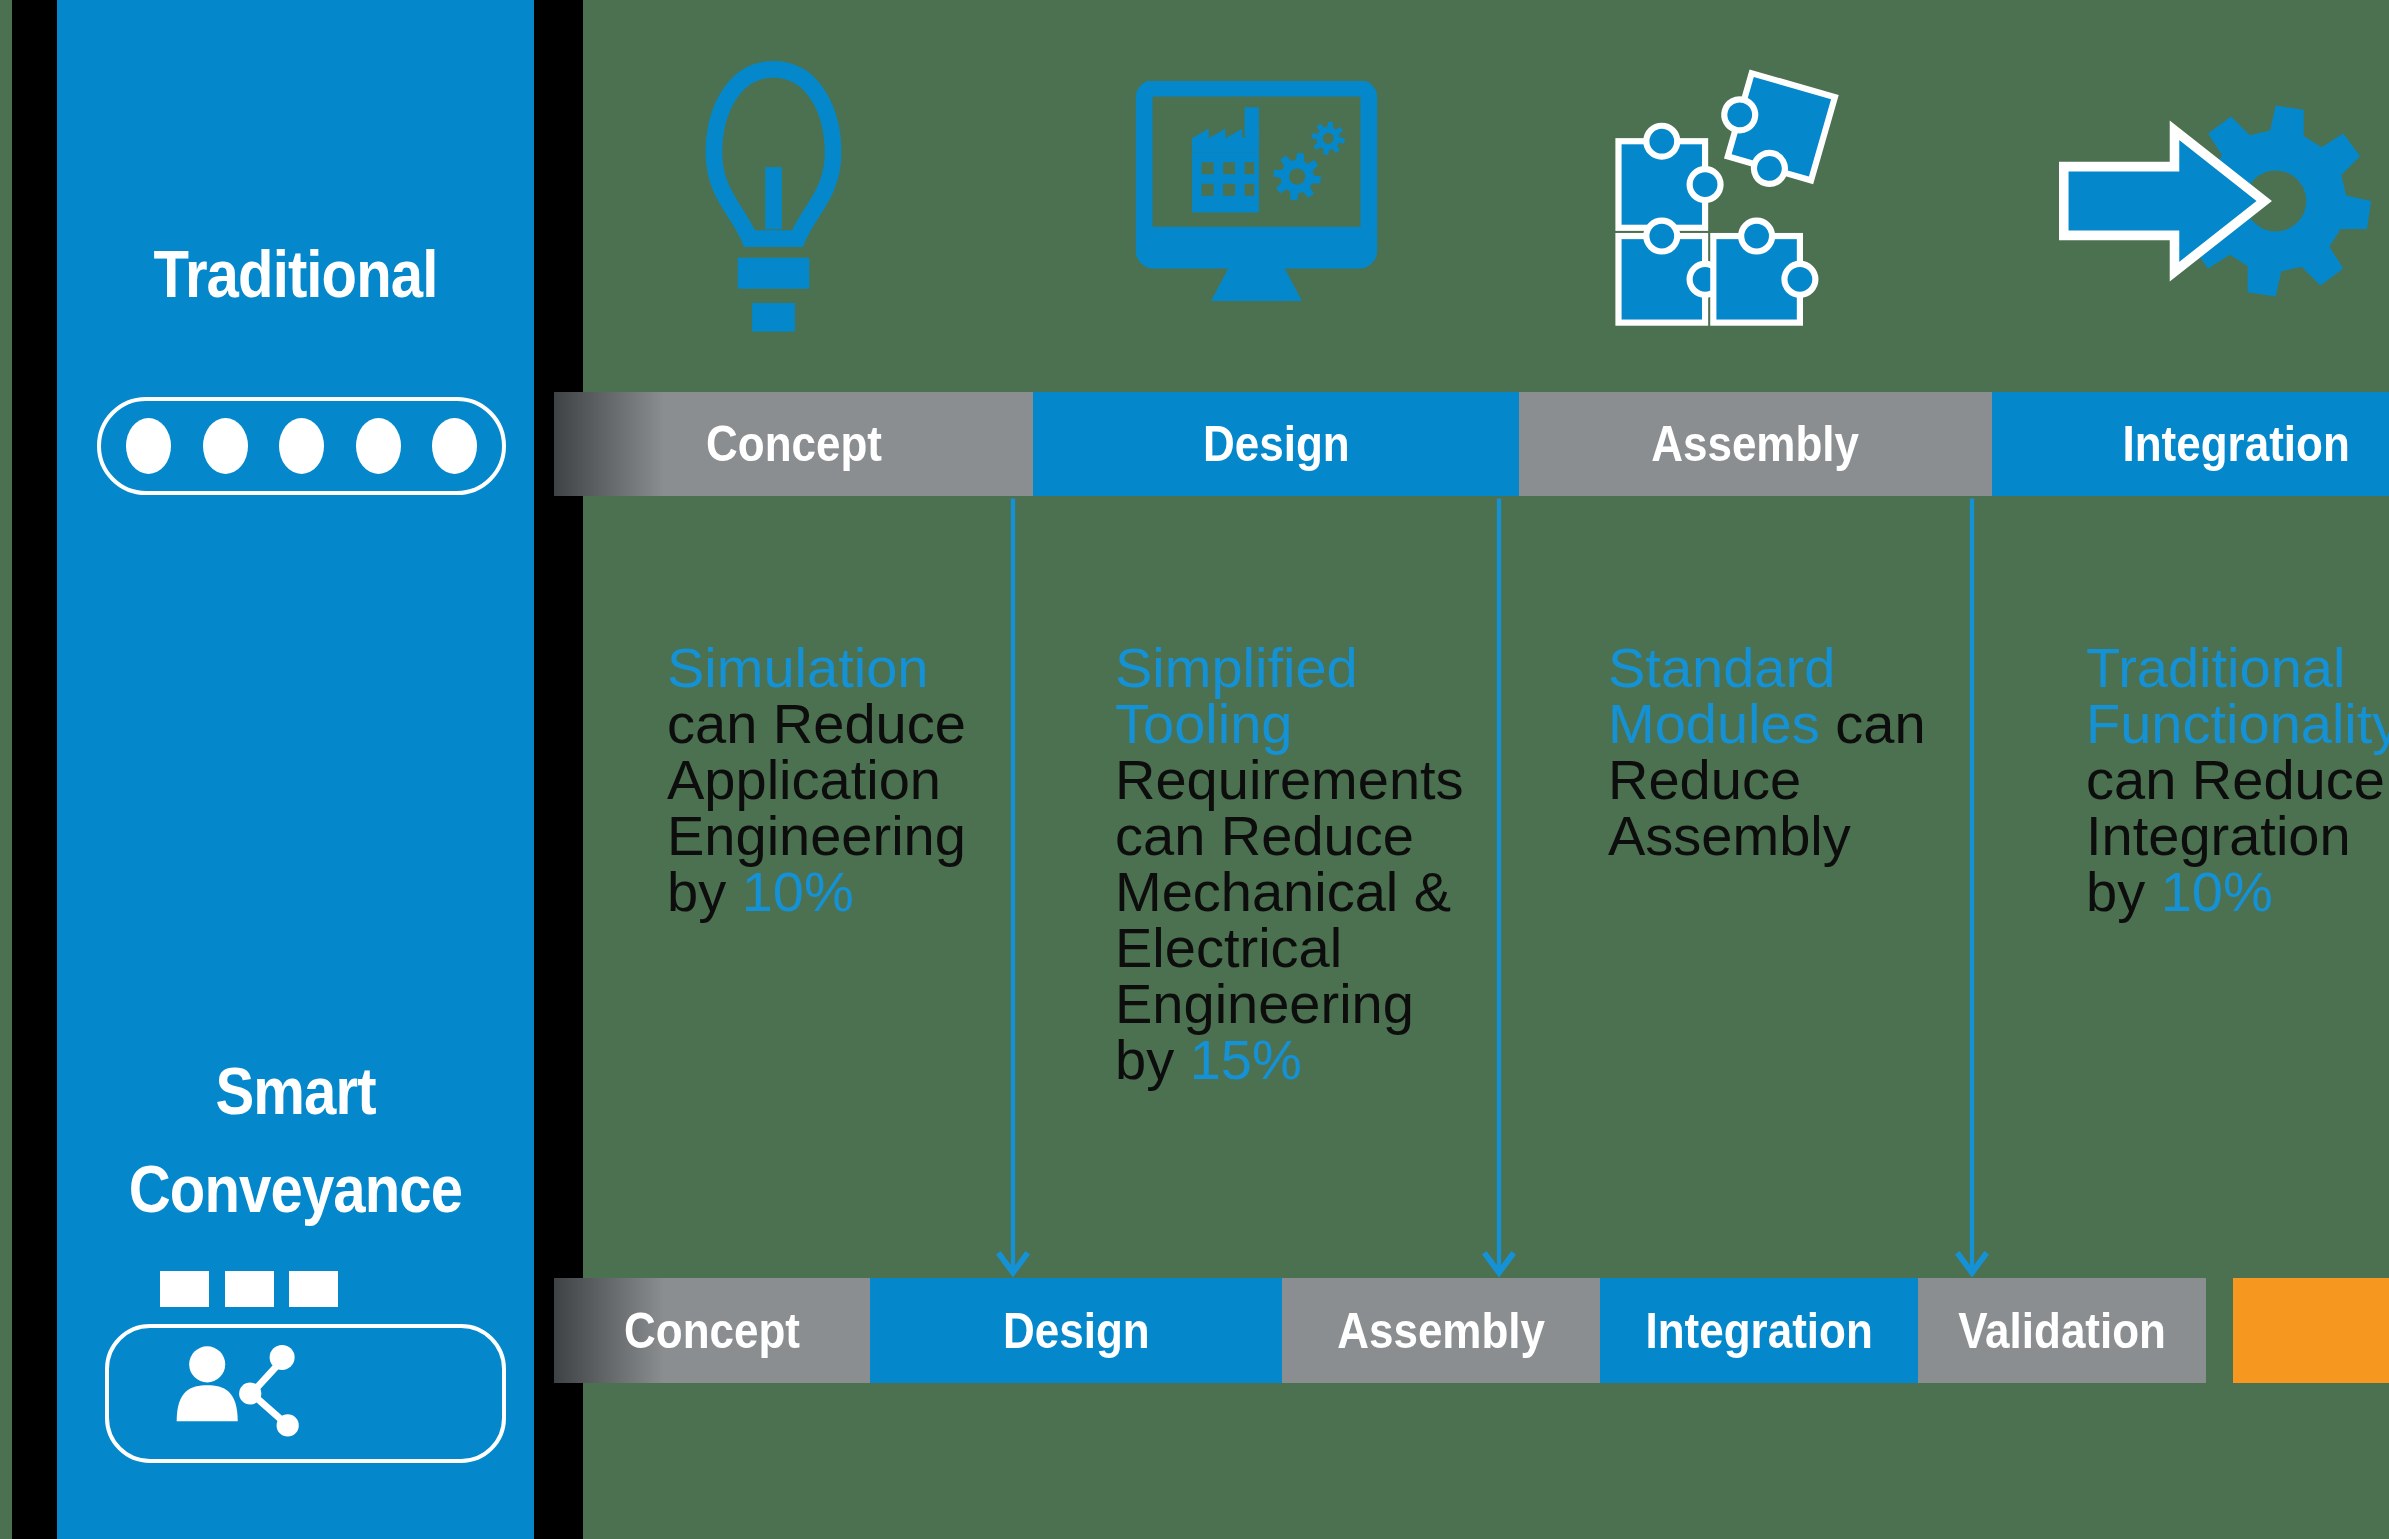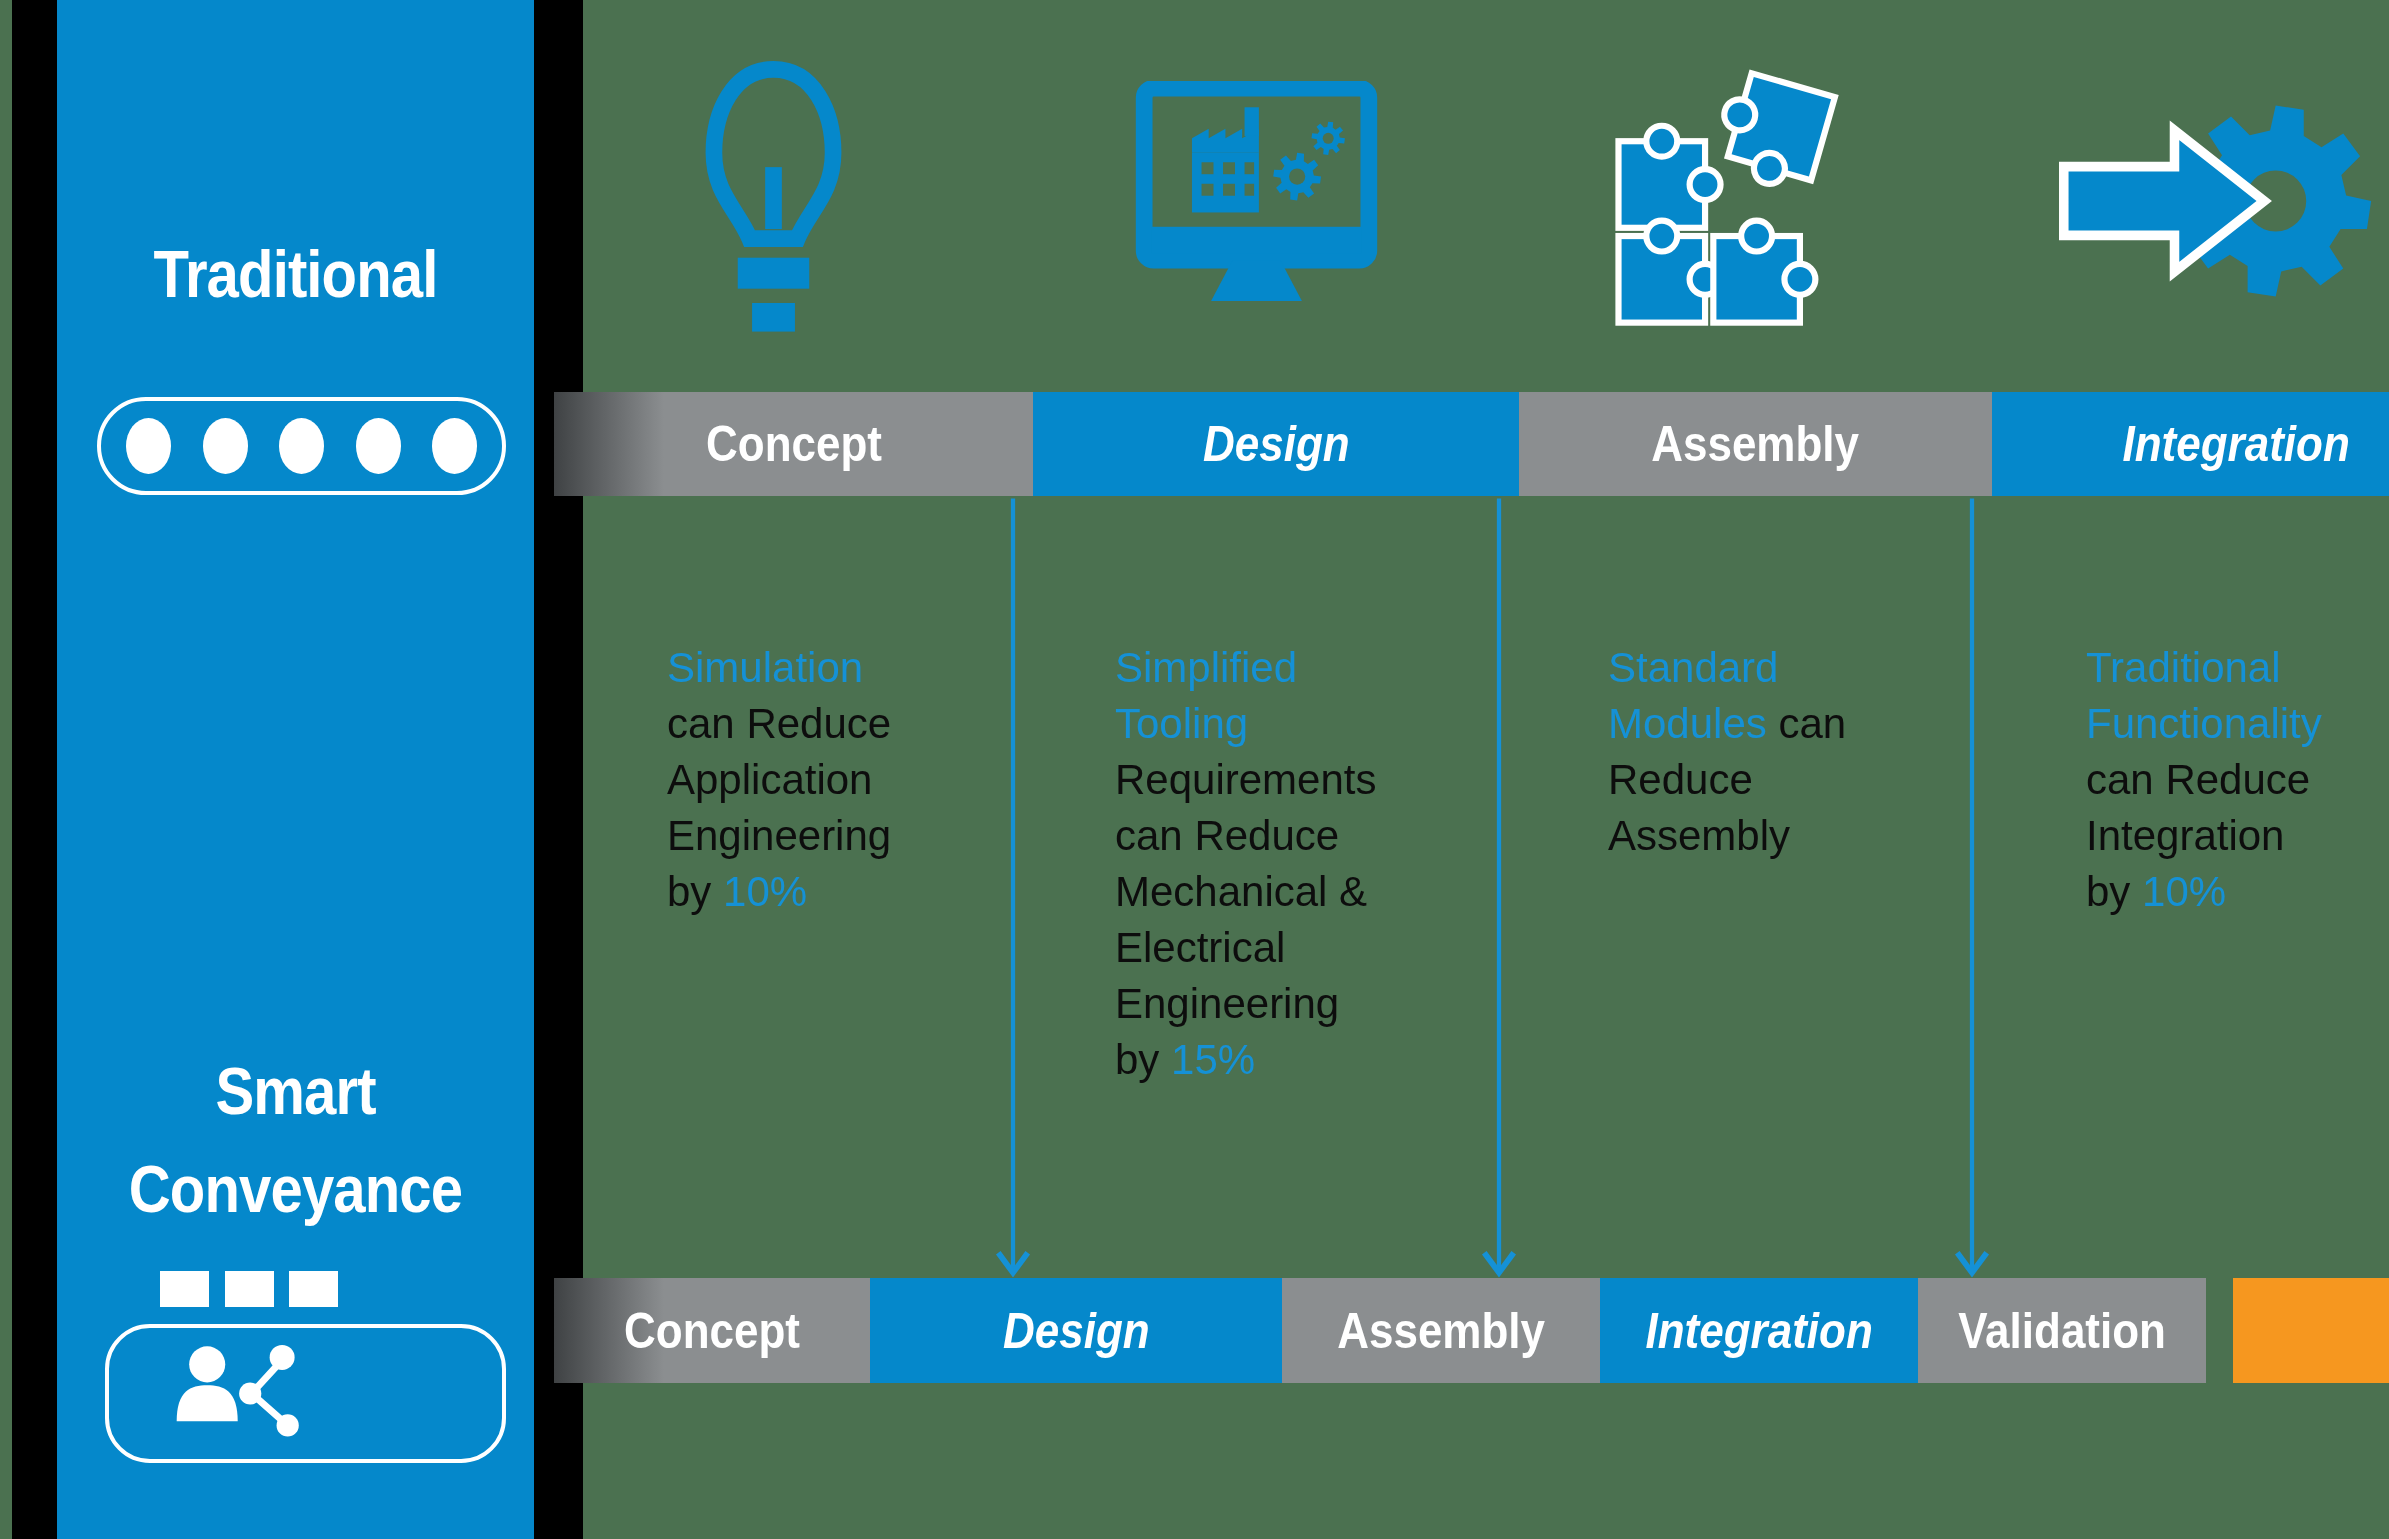"Design" .phase.blue { font-style: italic -> none }
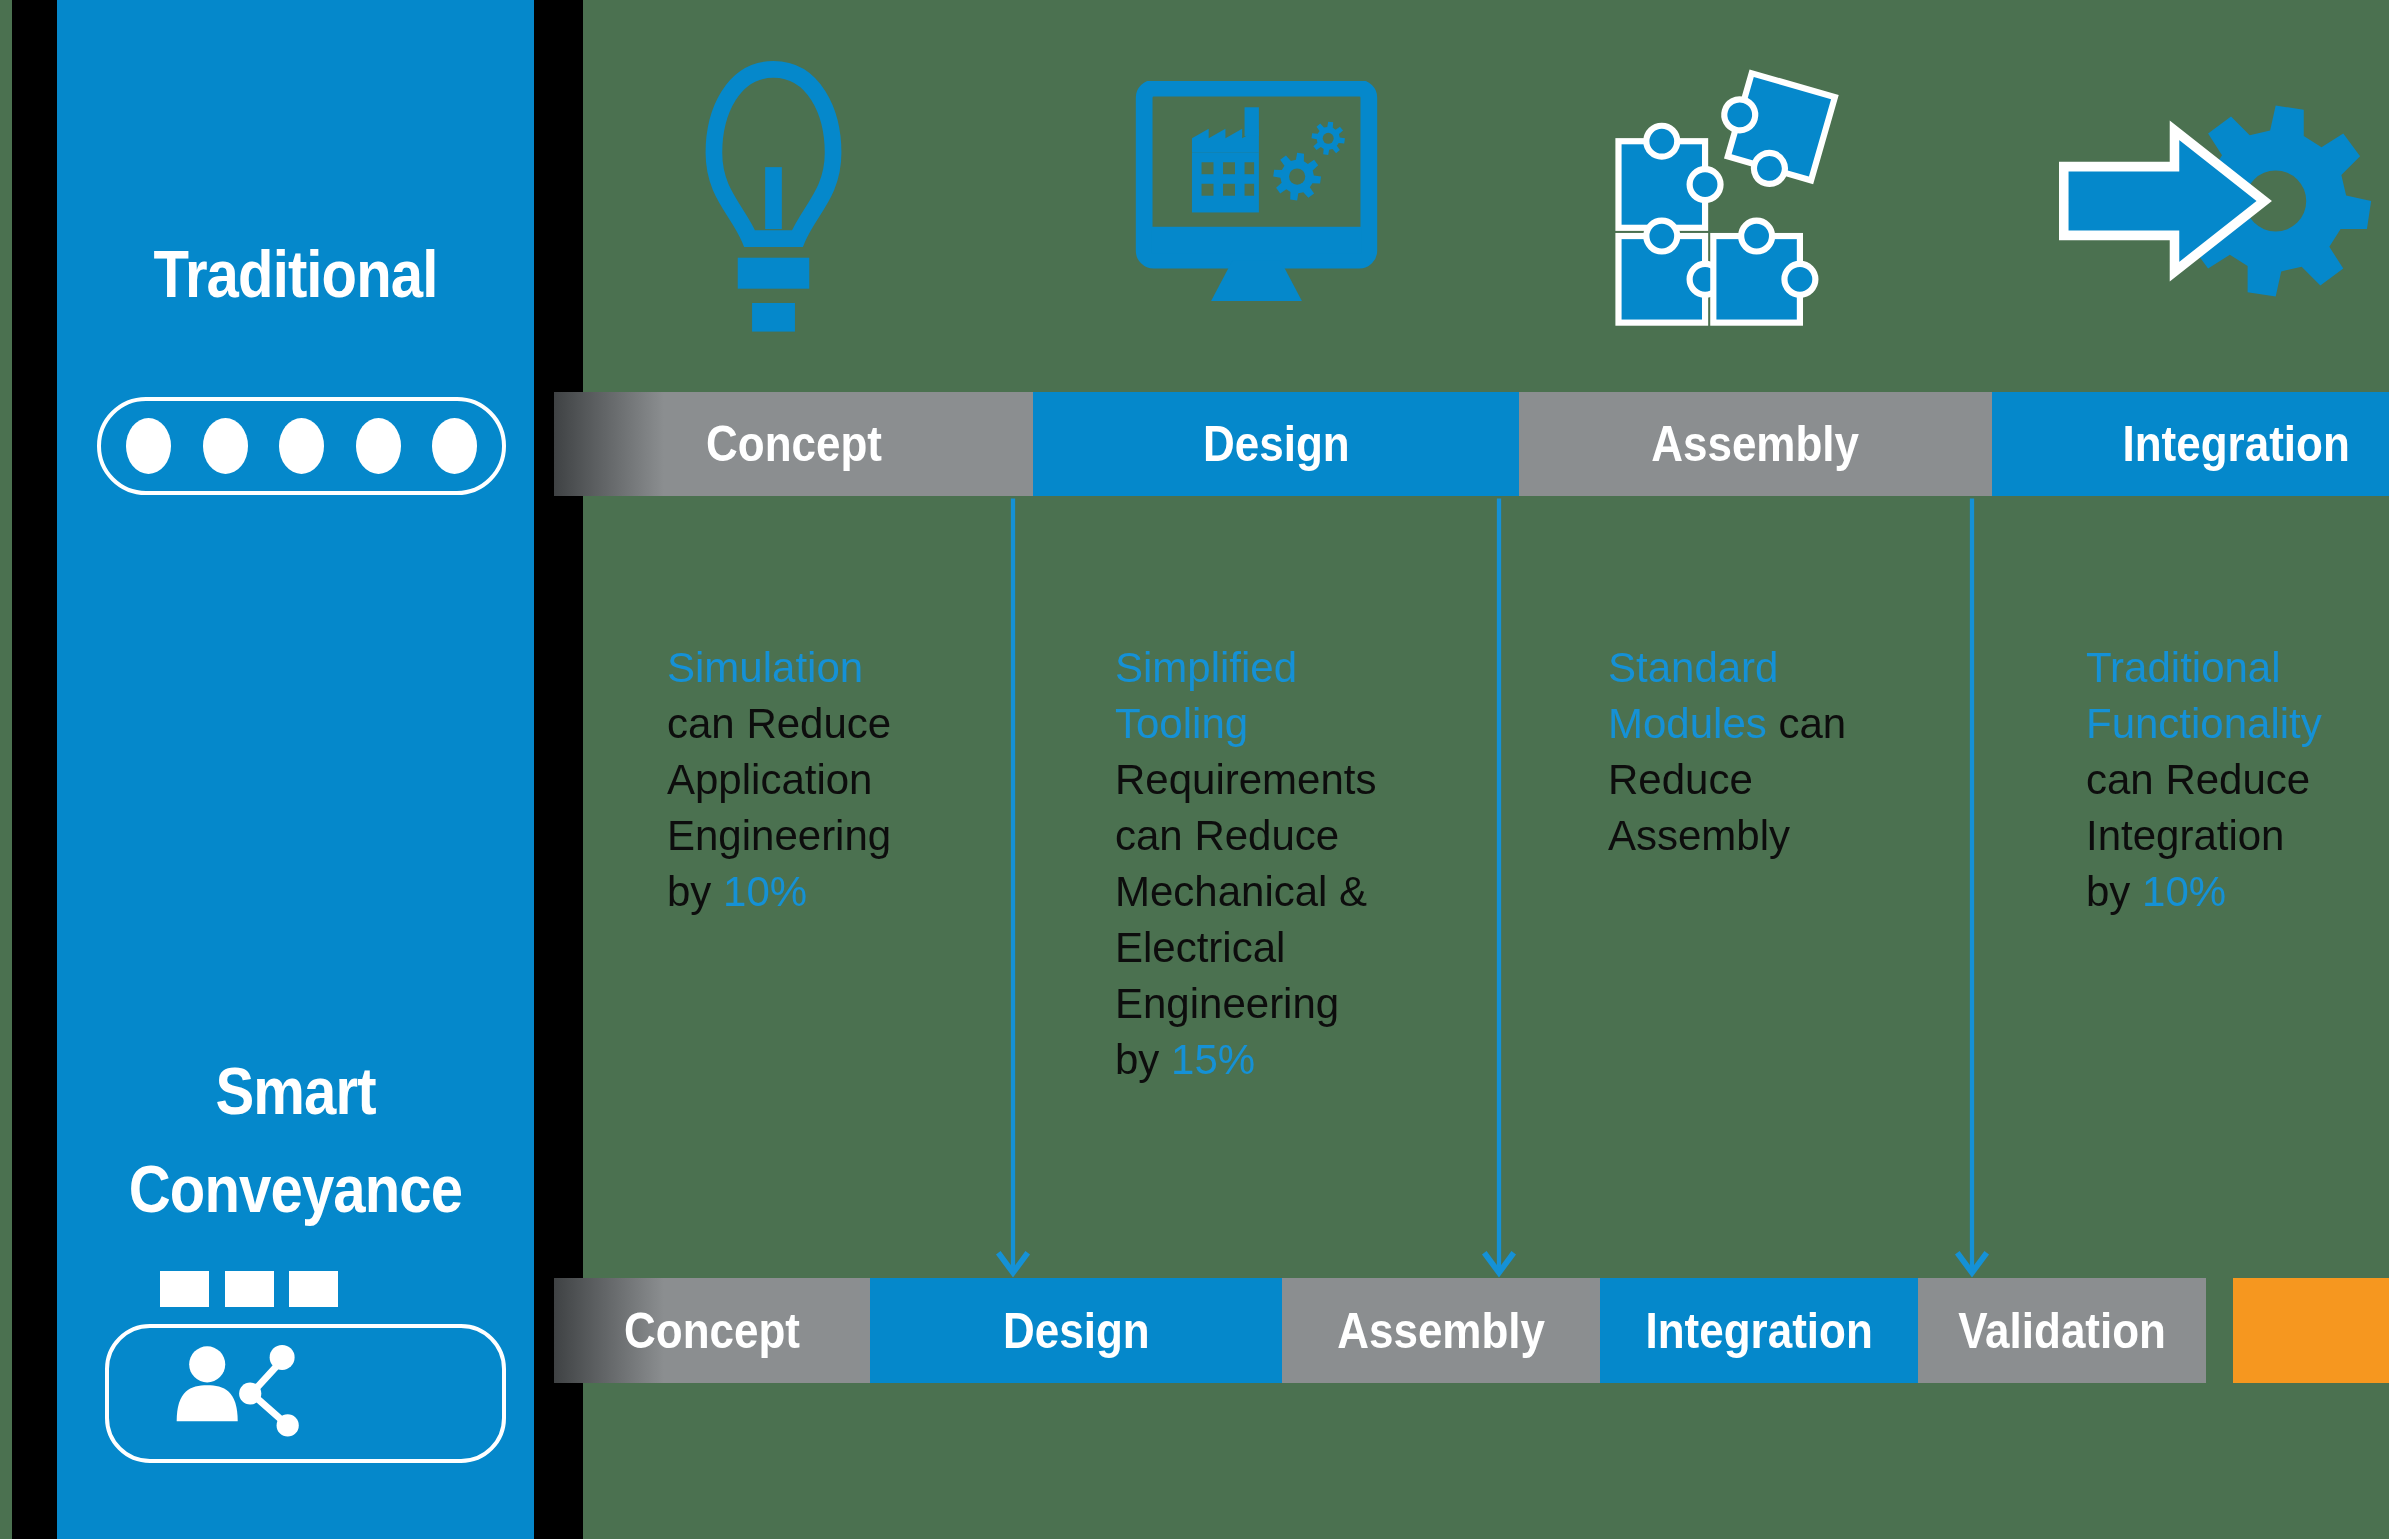"Simulation" .benefit-col { font-size: 42px -> 56px }
